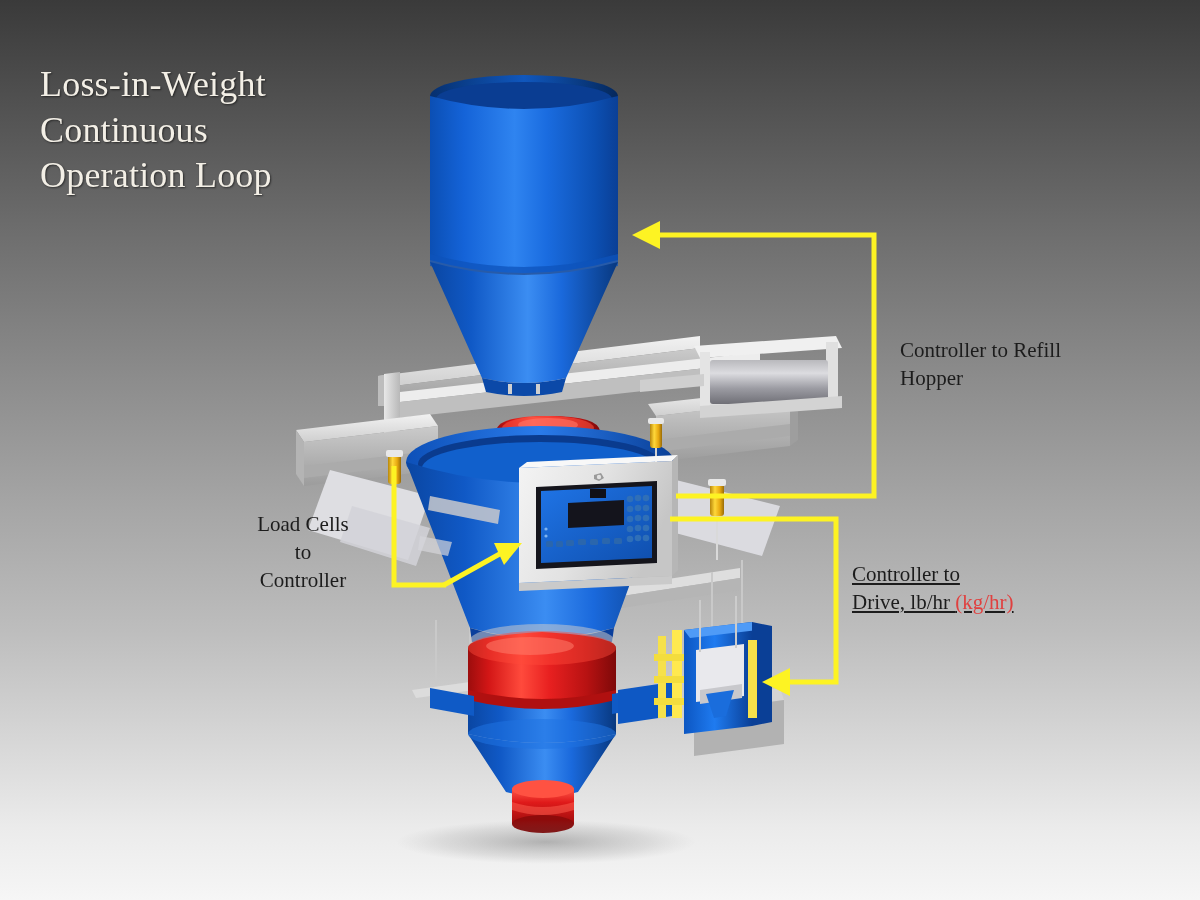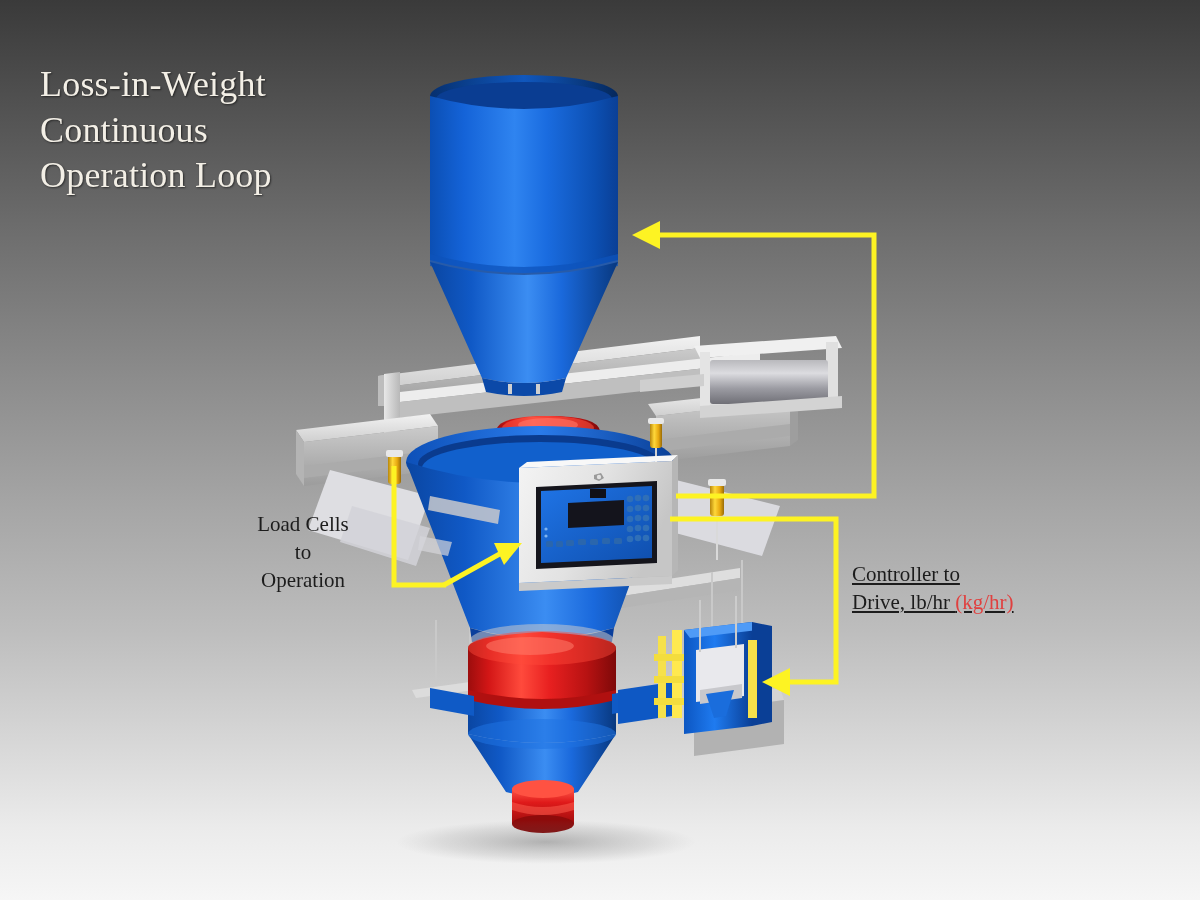"Controller to Refill" div.label { html: none -> <div>Controller to Refill Hopper</div> }
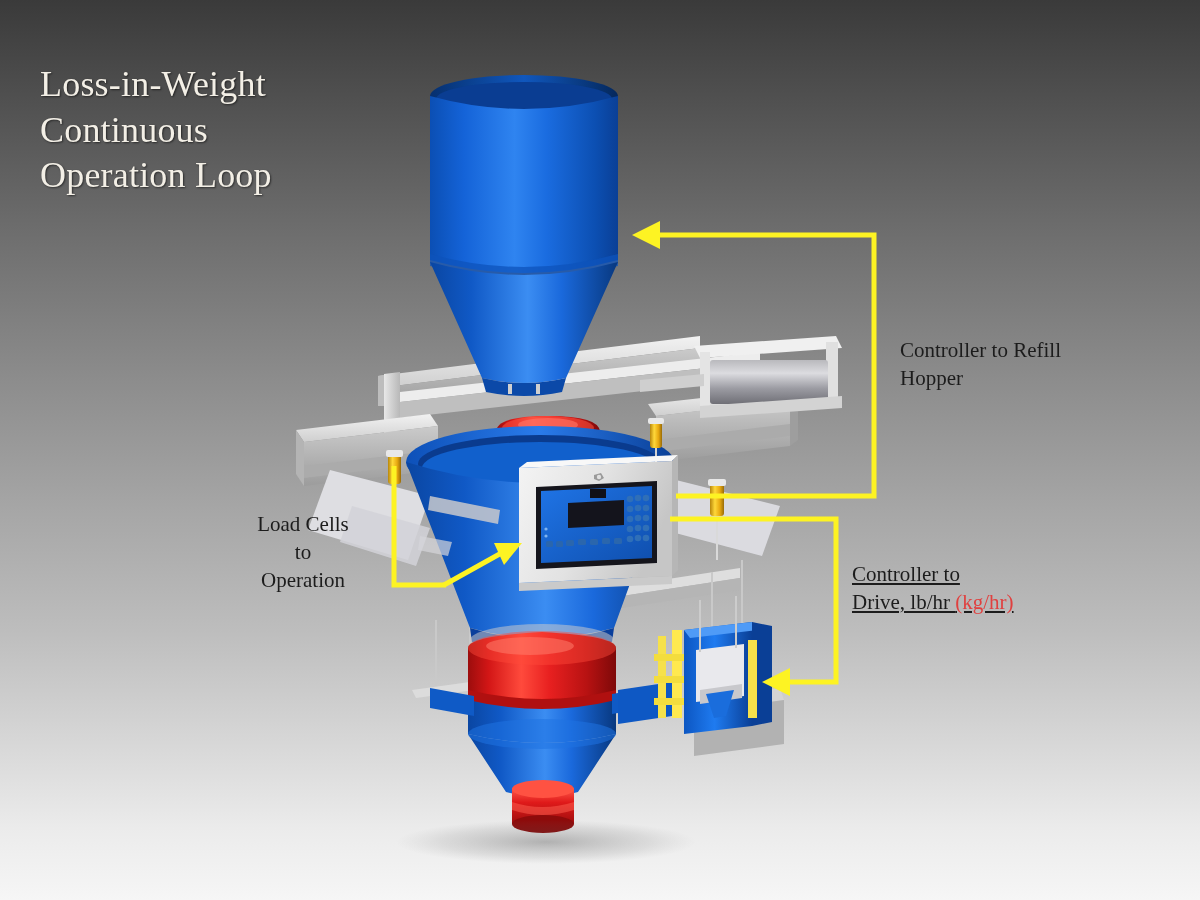"Load Cells" div.label { text: Operation -> Controller }
